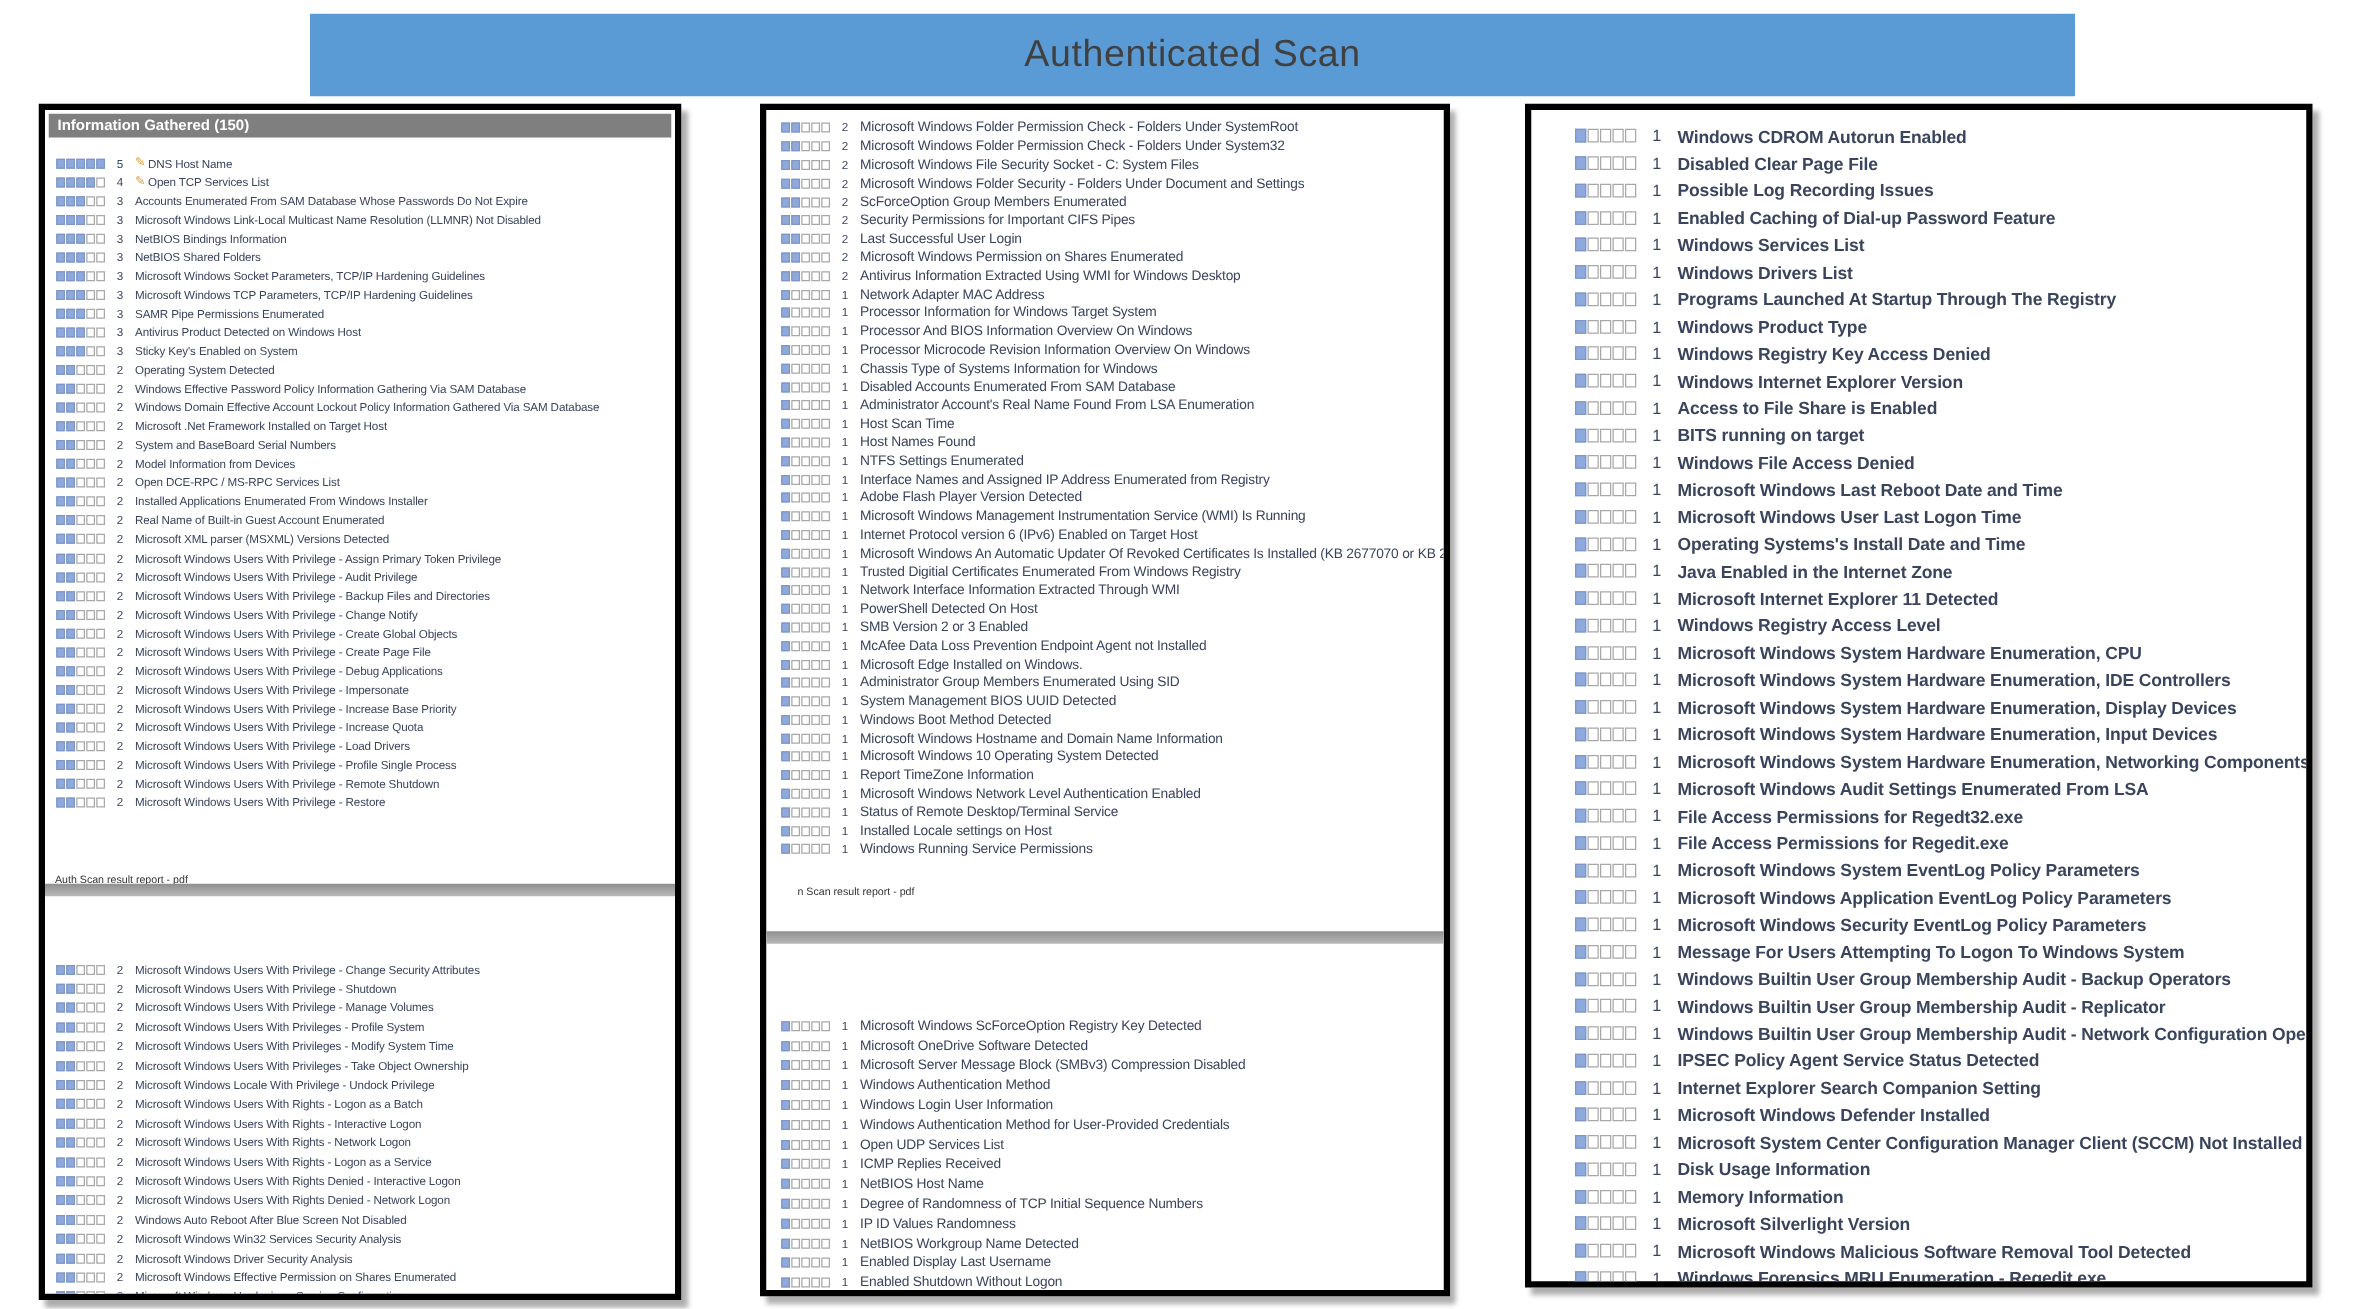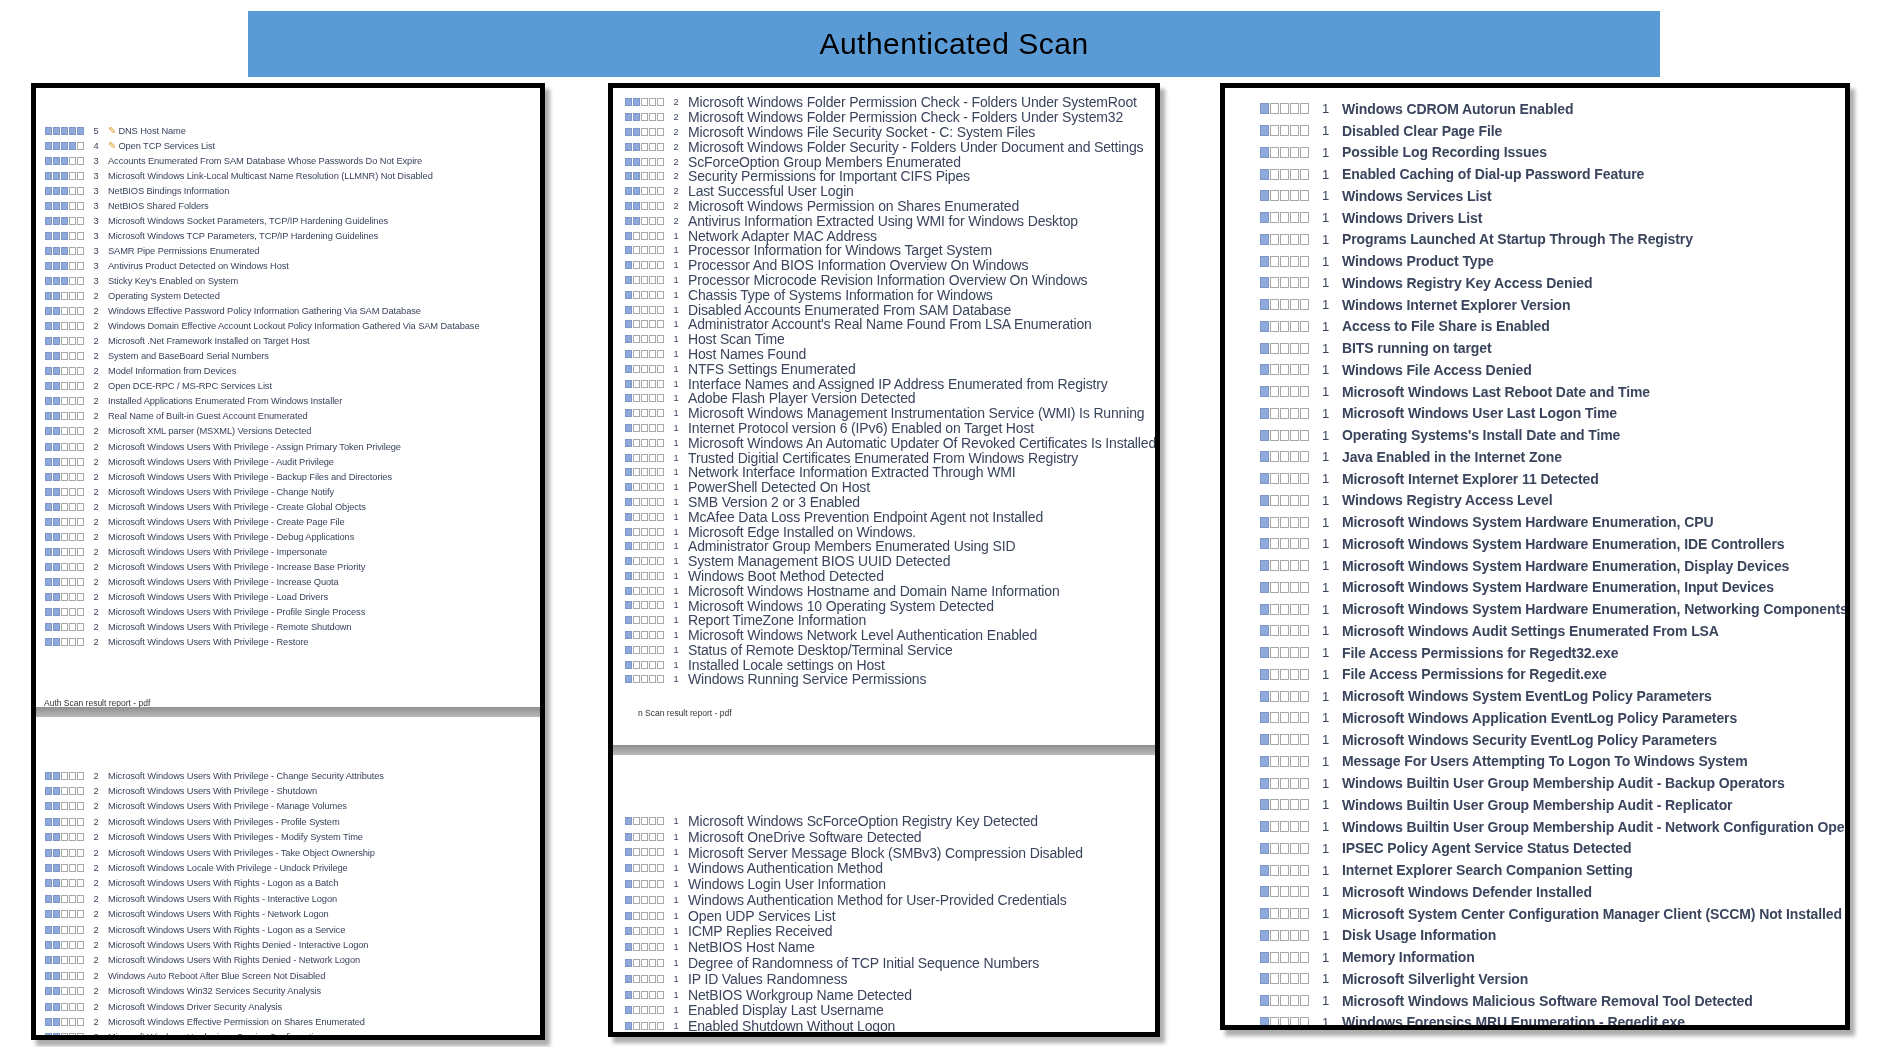"Authenticated Scan" .banner span { color: #000000 -> #404040 }
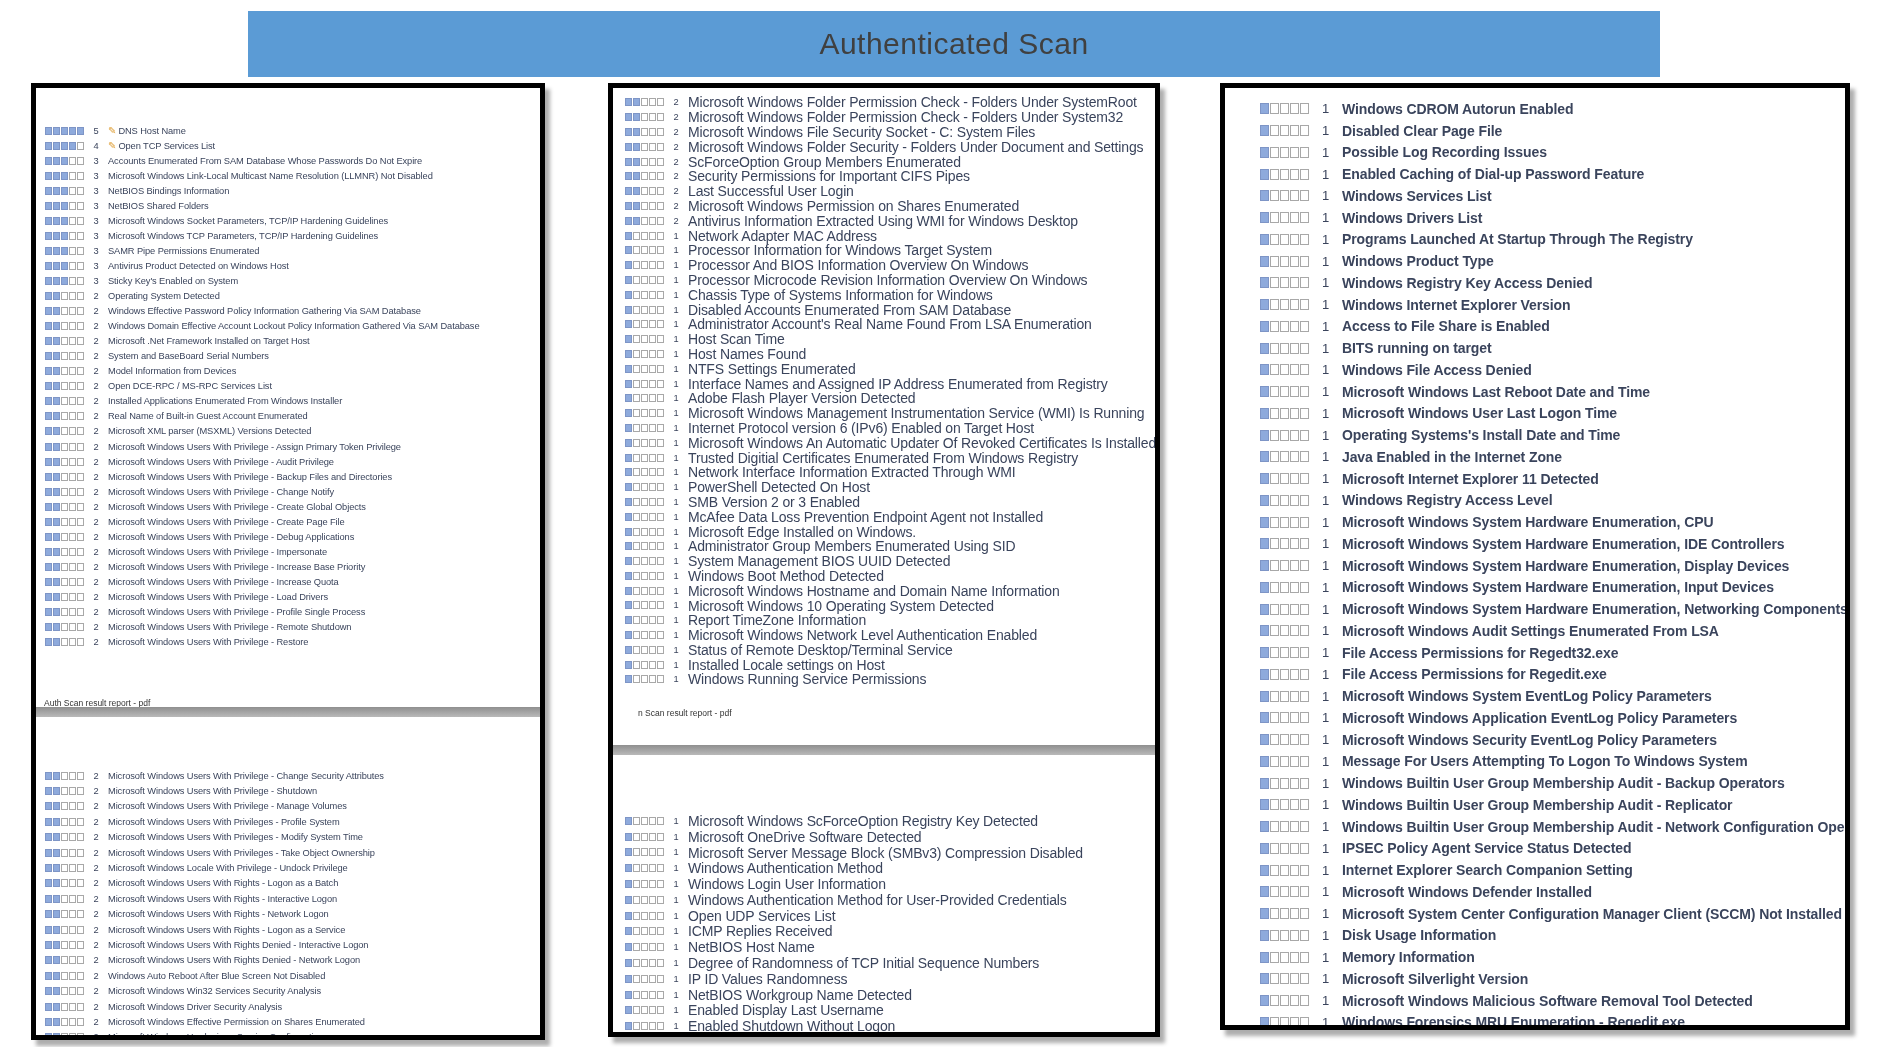"Information Gathered (150)" div.list-header { html: none -> <div> <span>Information Gathered (150)</span> </div> }
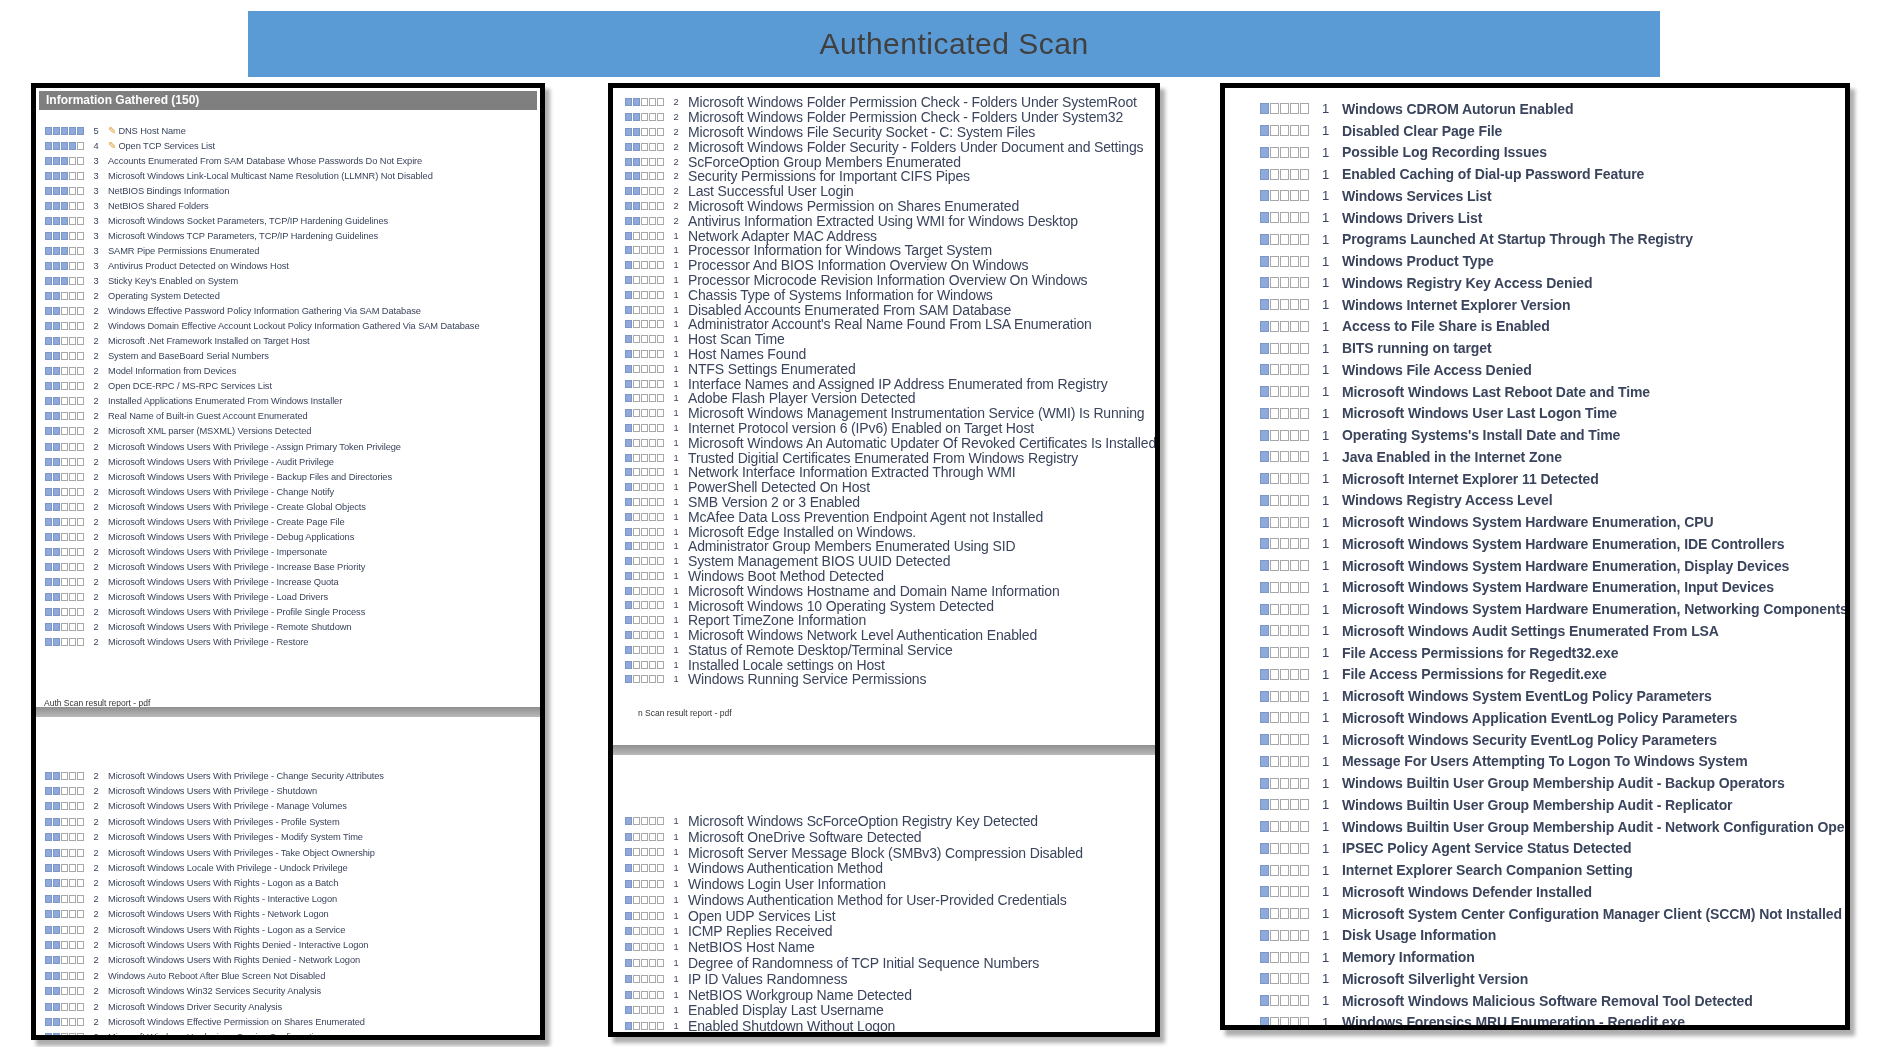"Microsoft Windows Folder Permission" .p2 .label { font-size: 14px -> 11px }
